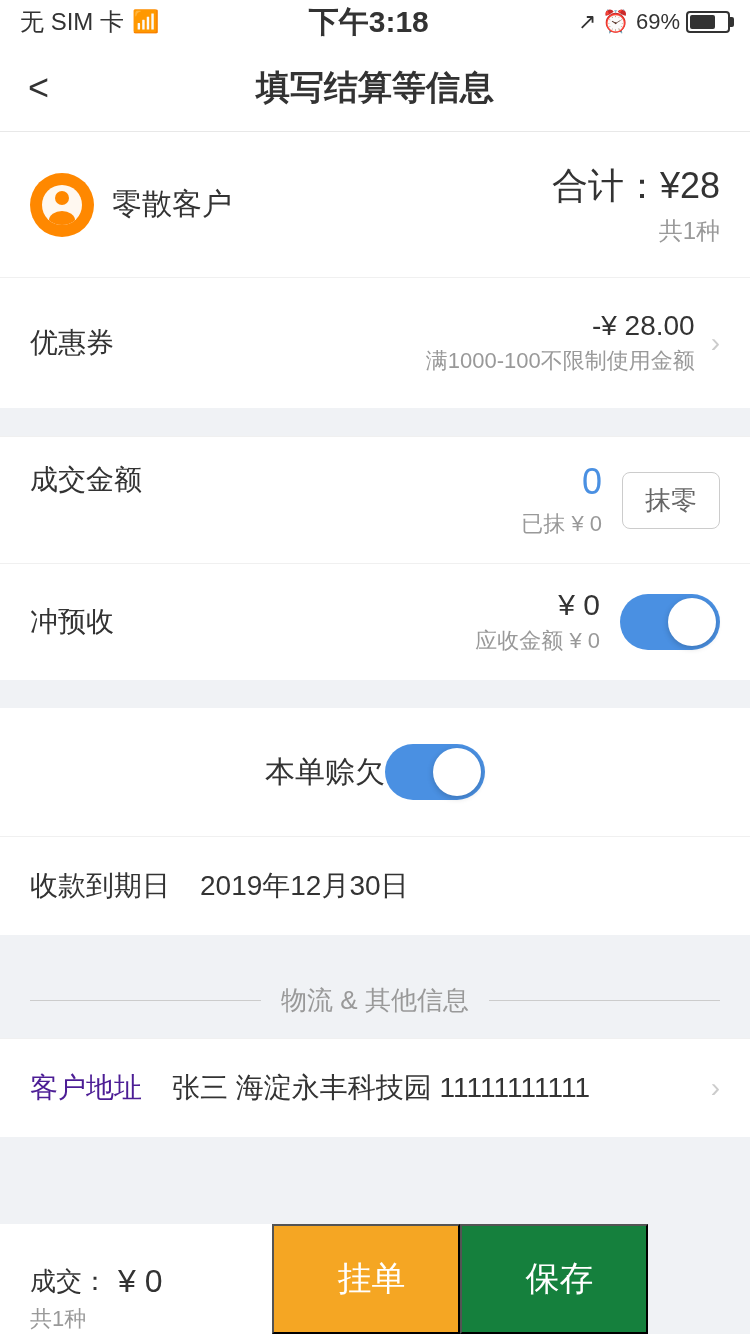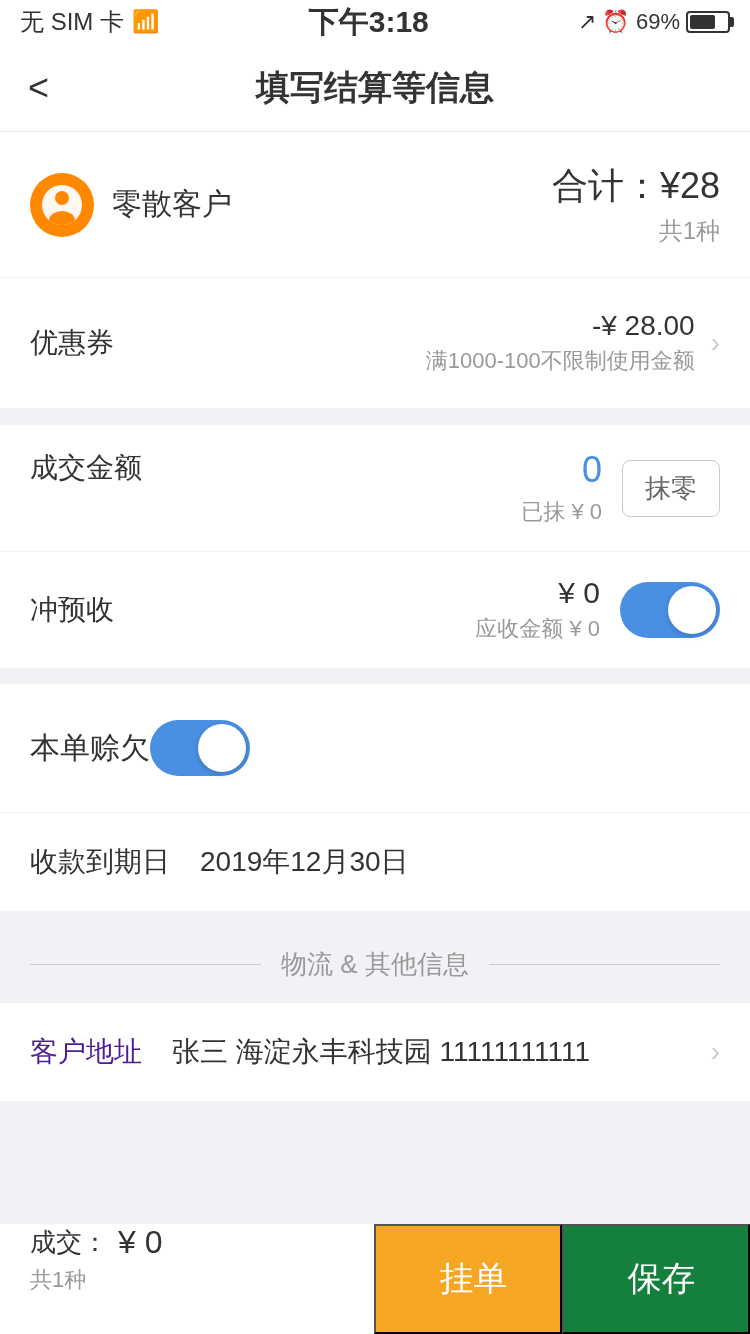"零散客户" .card-section { margin-bottom: 16px -> 28px }
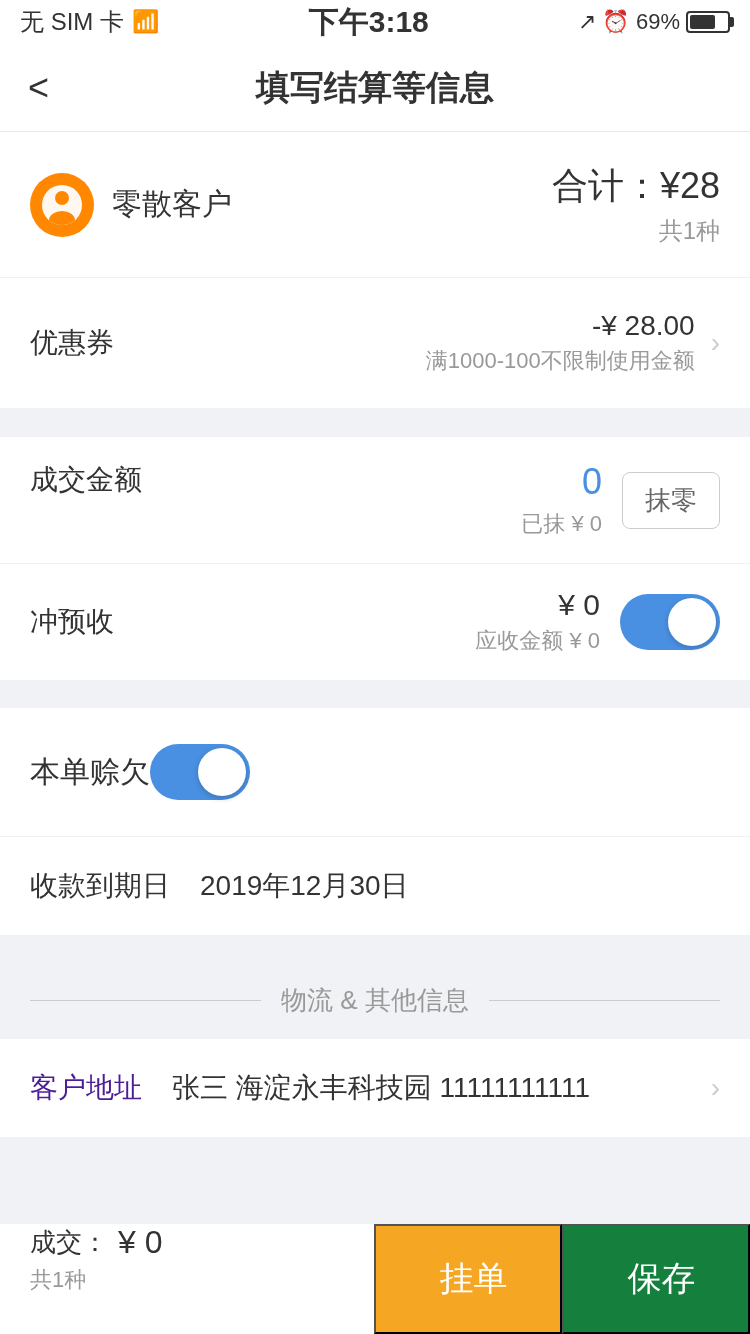"本单赊欠" .credit-row { justify-content: flex-start -> center }
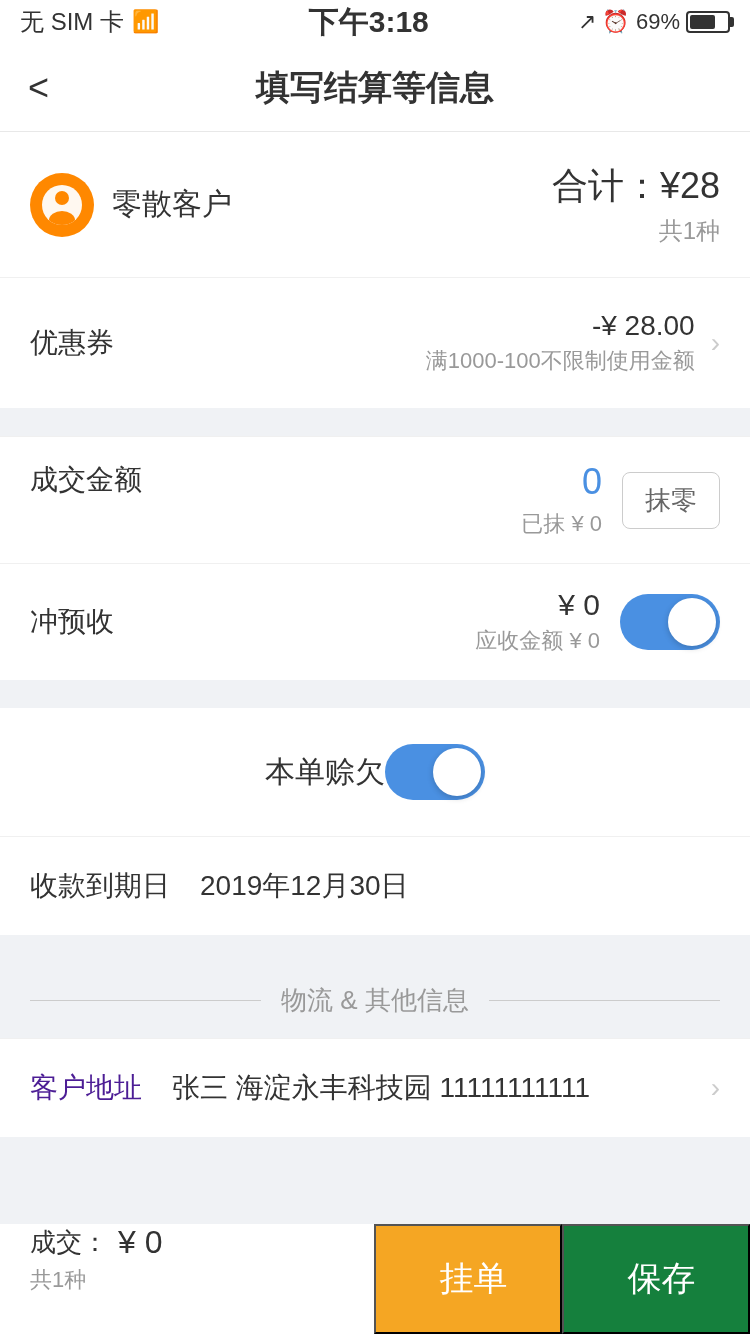"成交：" .bottom-bar { align-items: flex-start -> flex-end; width: 750px -> 648px }
